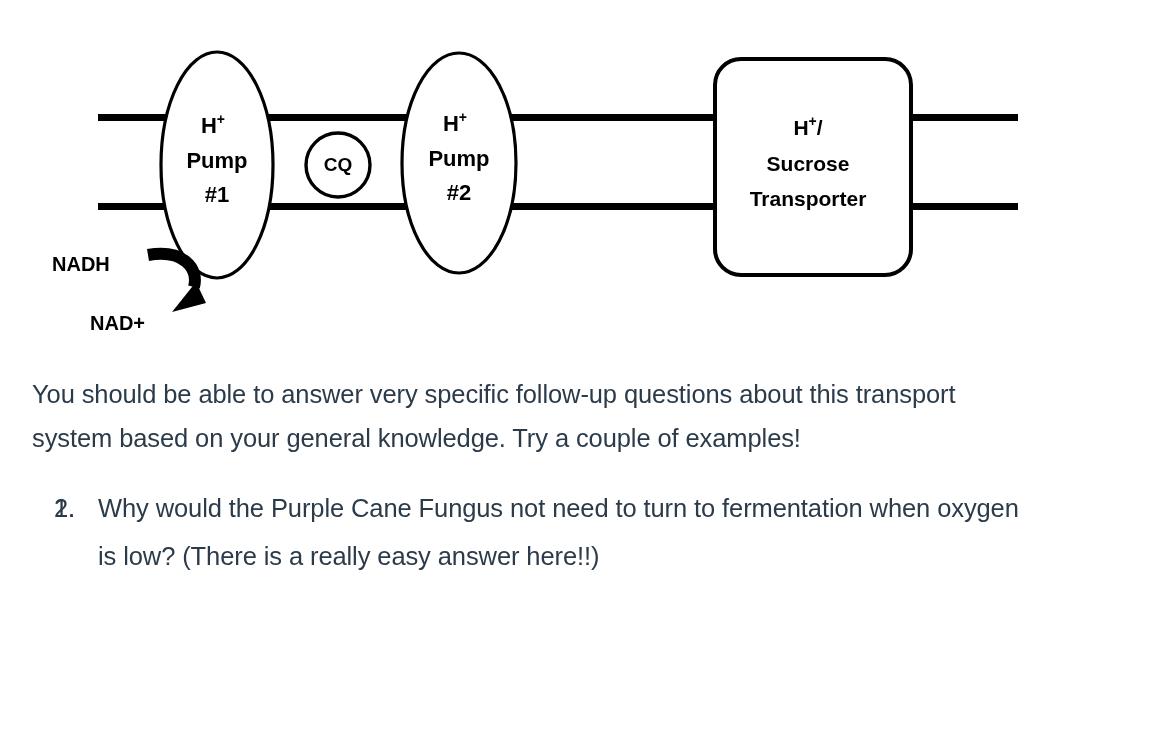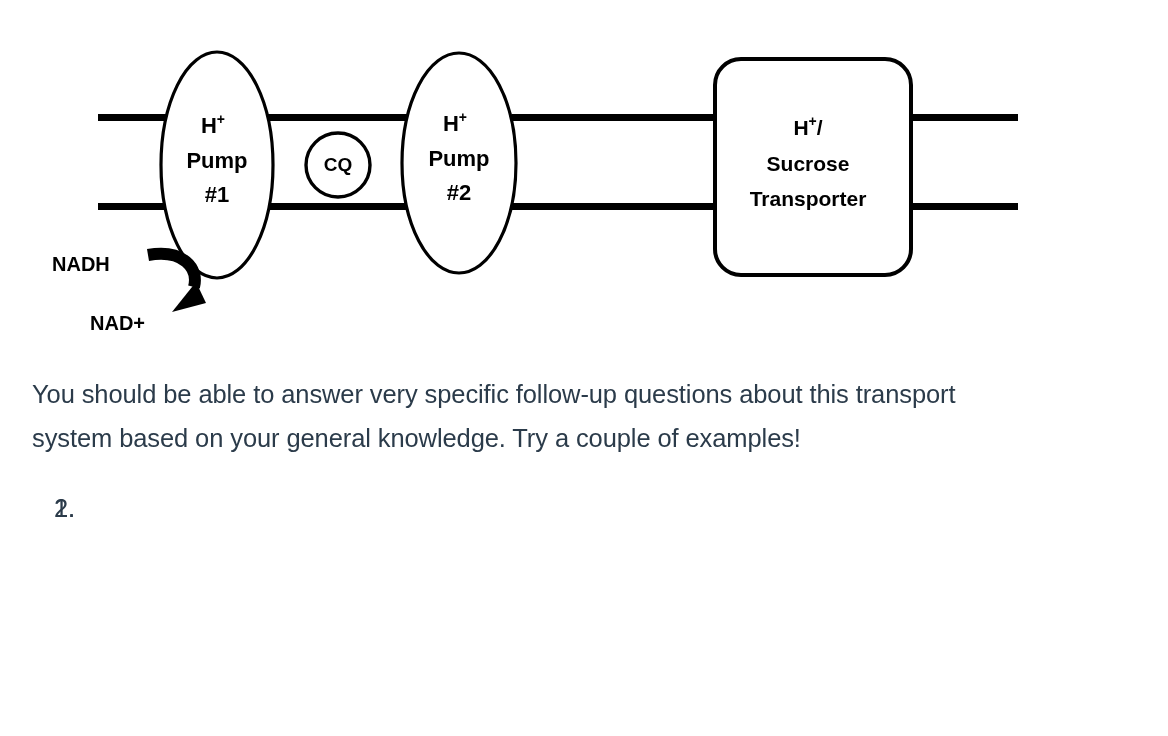"Why would the Purple Cane" span { html: none -> <span>Why would the Purple Cane Fungus not need to turn to fermentation when oxygen is low? (There is a really easy answer here!!)</span> }
